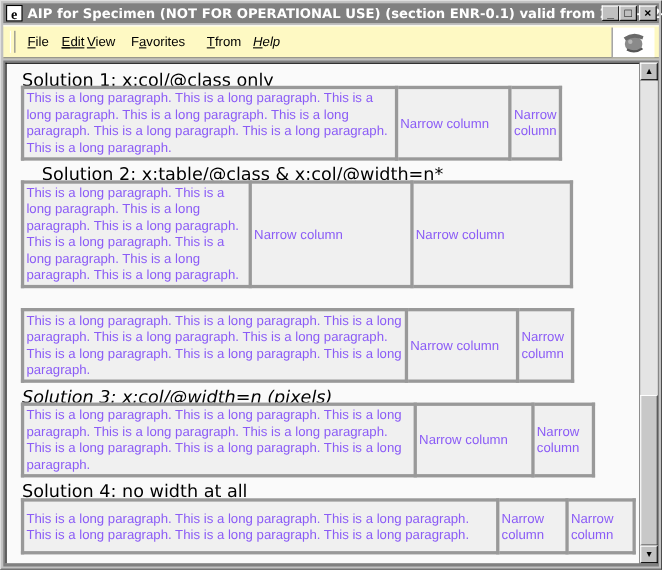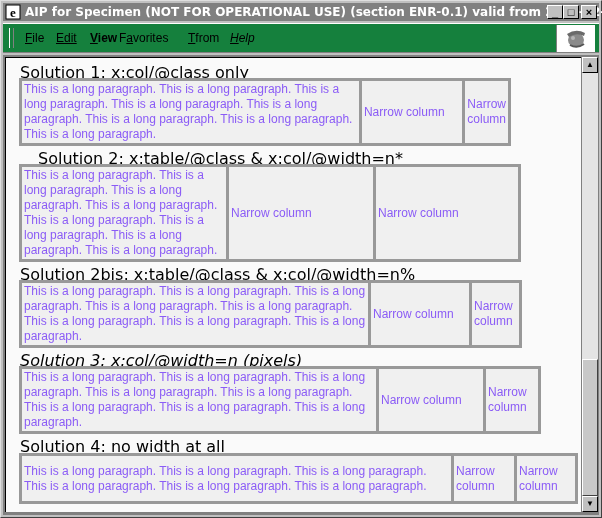"File" .menubar { background: #15803d -> #fef9c3 }
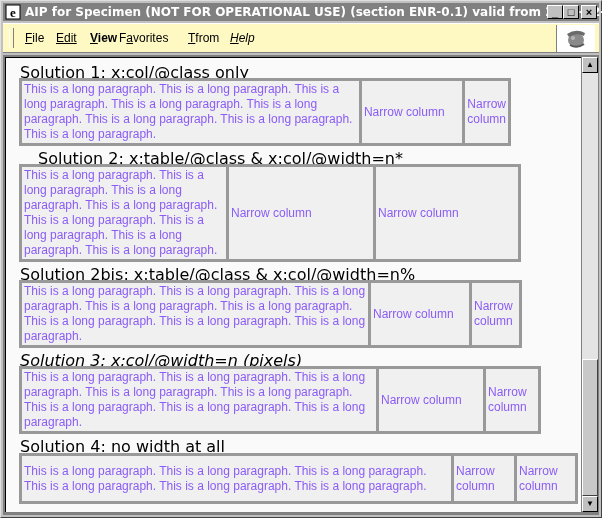"View" span.menu-item { font-weight: bold -> none; left: 87px -> 76px }
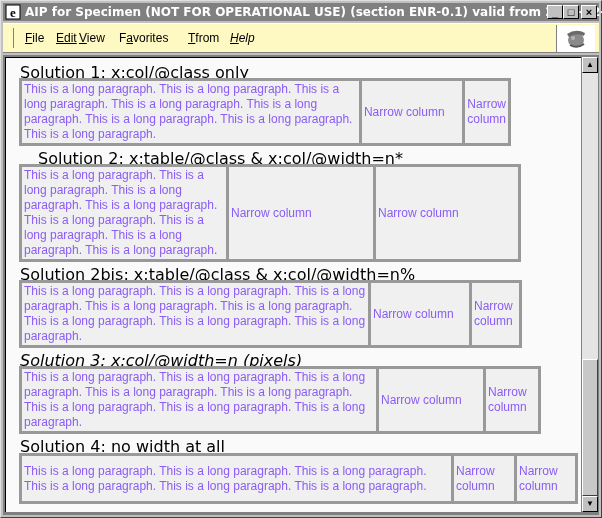"Solution 2bis: x:table/@class &" div.heading { html: <div>Solution 2bis: x:table/@class &amp; x:col/@width=n%</div> -> none }
